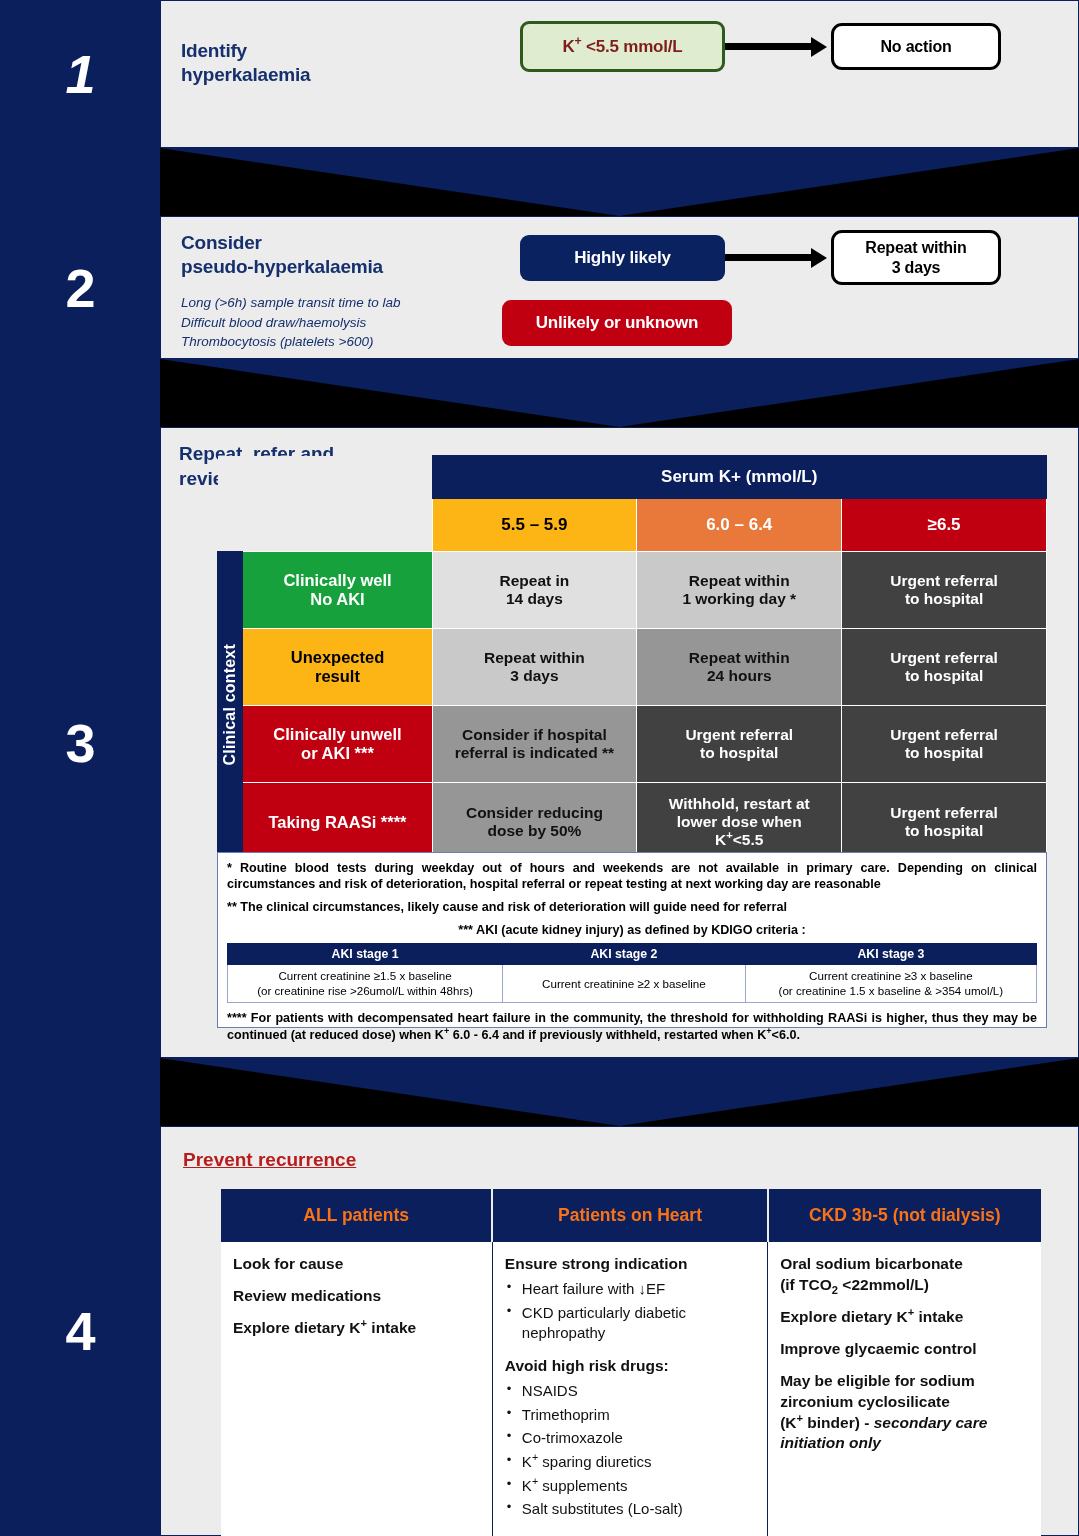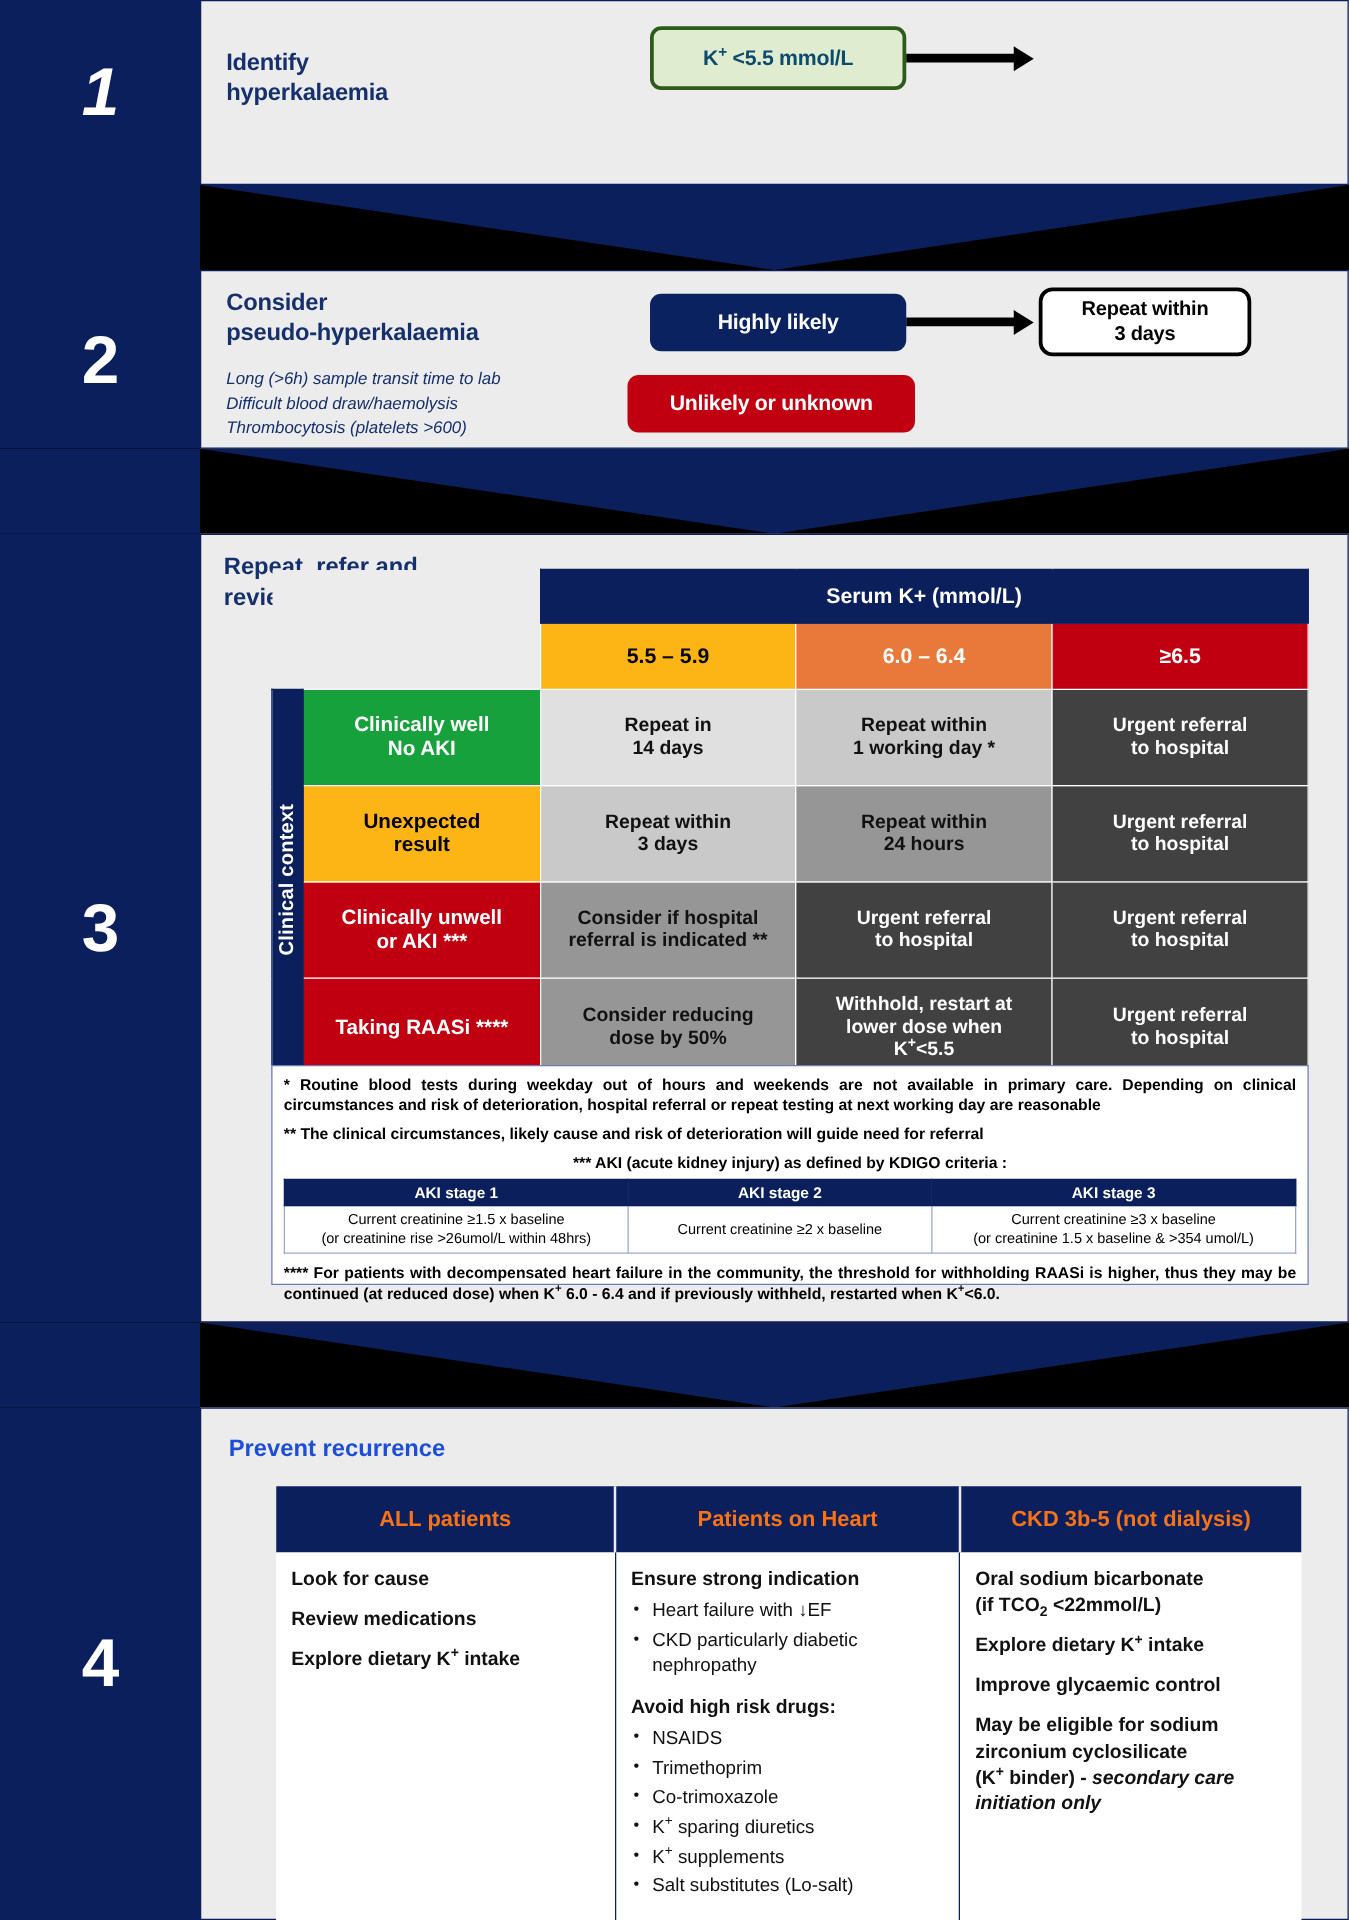"K+ <5.5 mmol/L" .pill.green { color: #0c4a6e -> #7f1d1d }
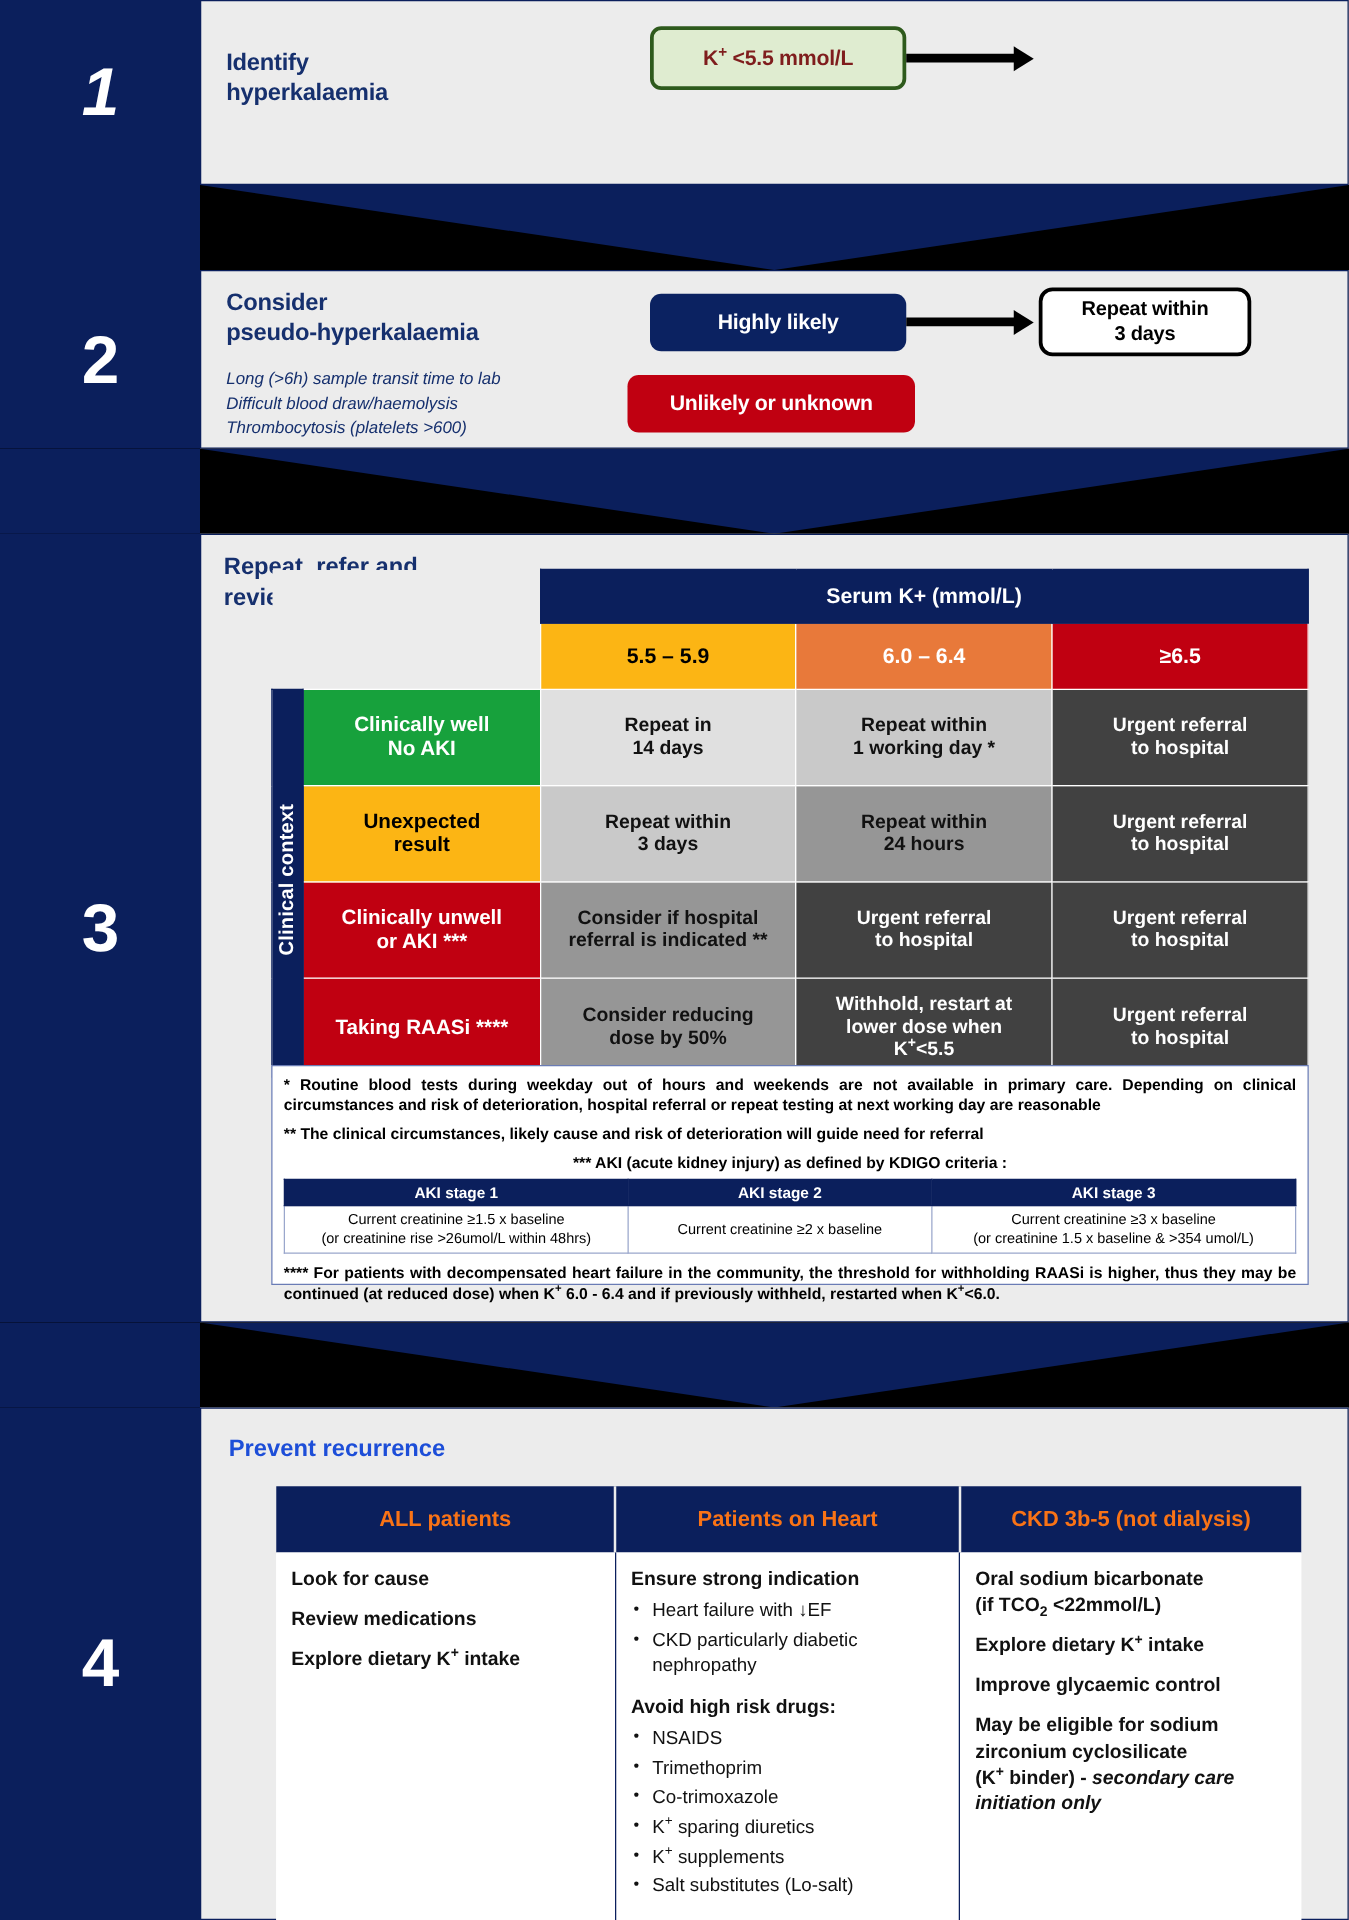"No action" div.pill { html: none -> <div> <span>No action</span> </div> }
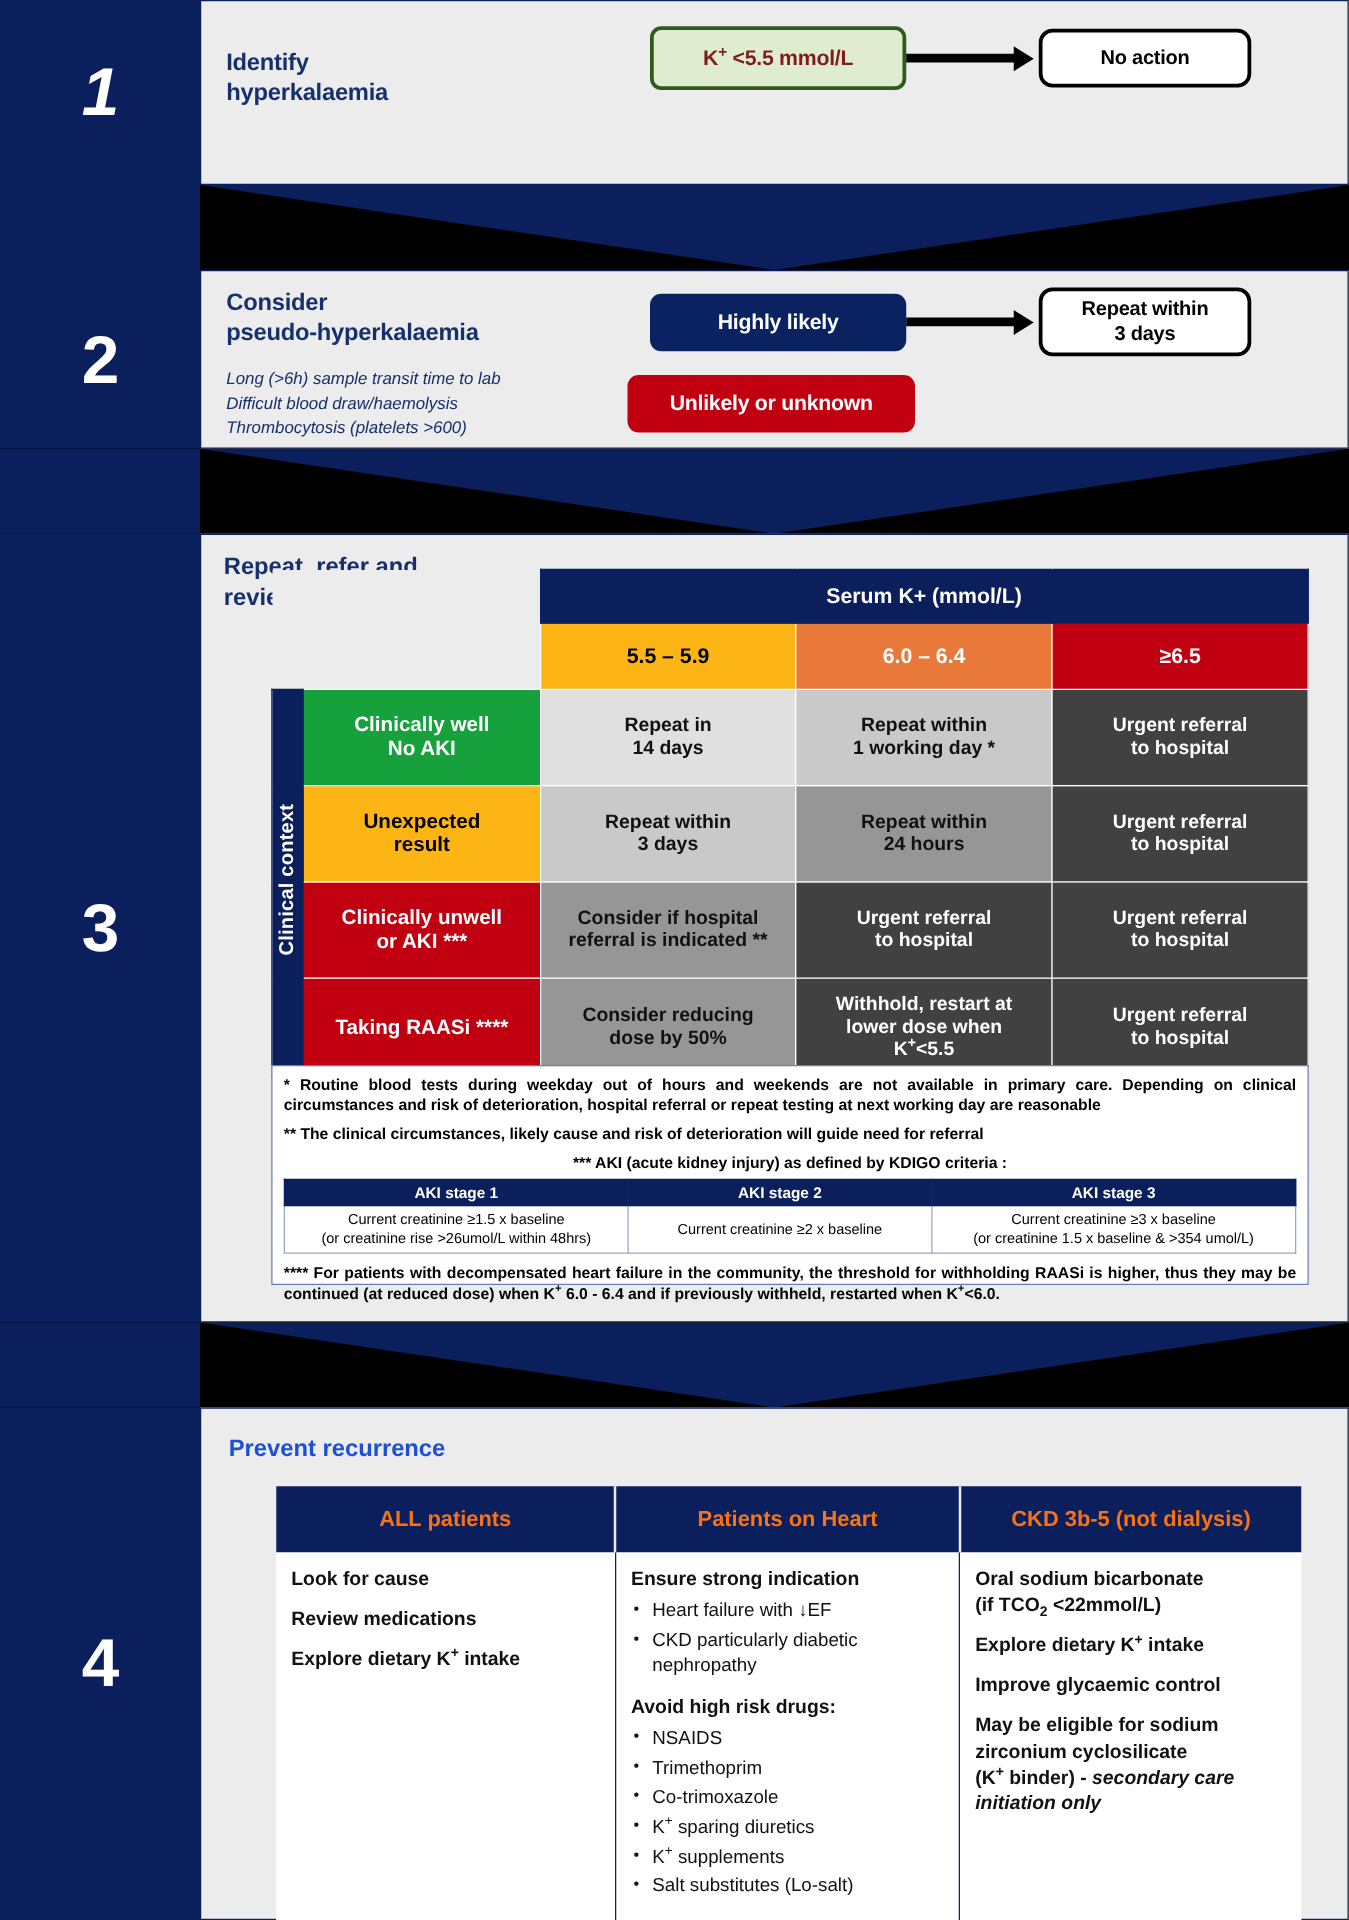"Prevent recurrence" .s4title { color: #1d4ed8 -> #b91c1c; text-decoration: none -> underline }
